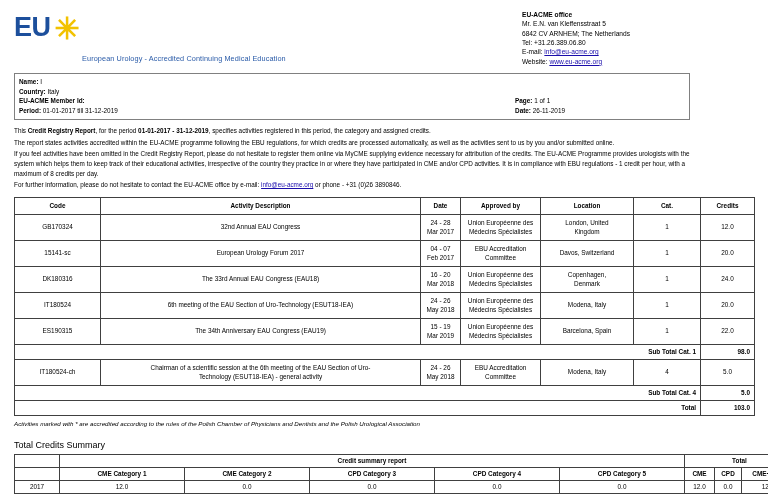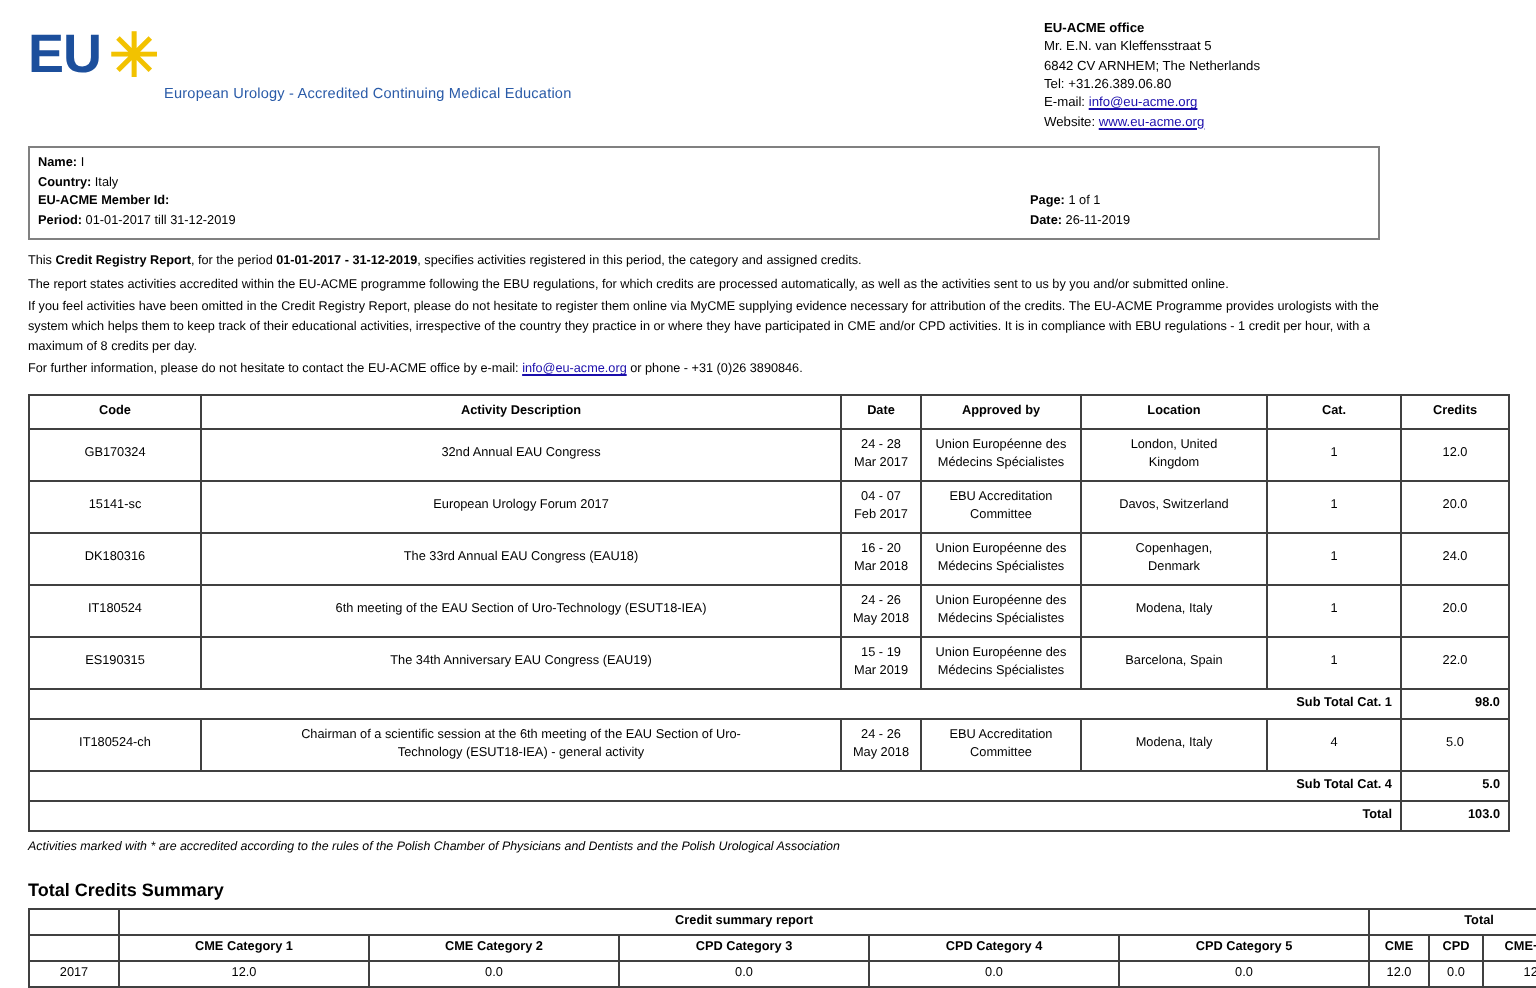"European Urology - Accredited Continuing" .logo-tagline { margin-top: 0 -> 12px }
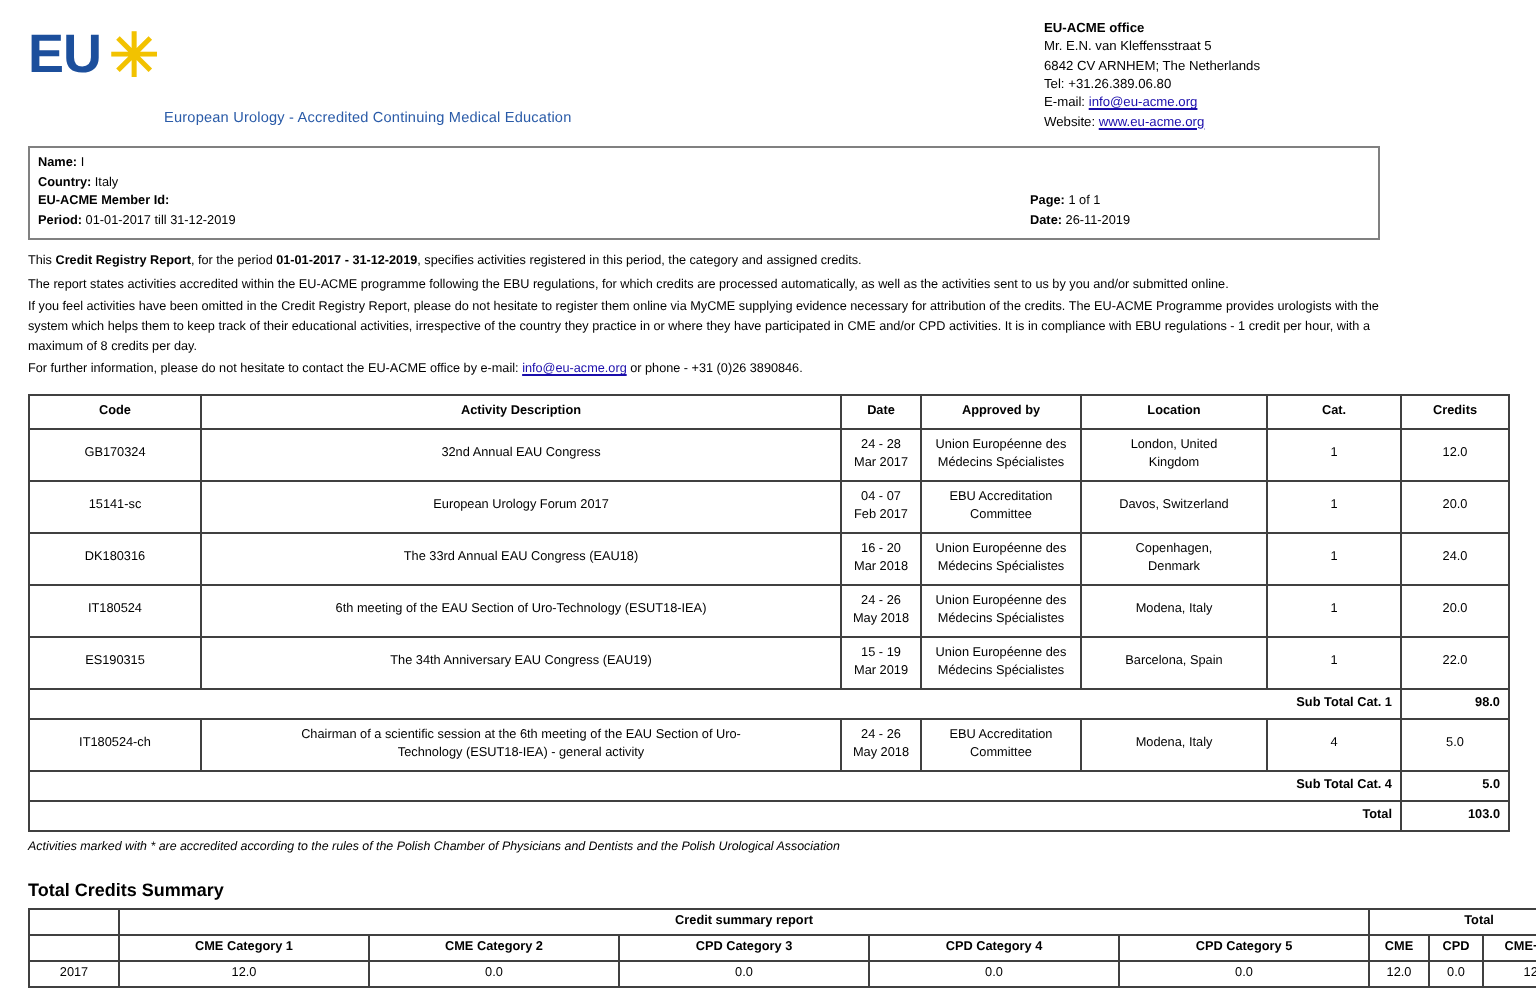"Total Credits Summary" .summary-title { font-weight: bold -> normal }
